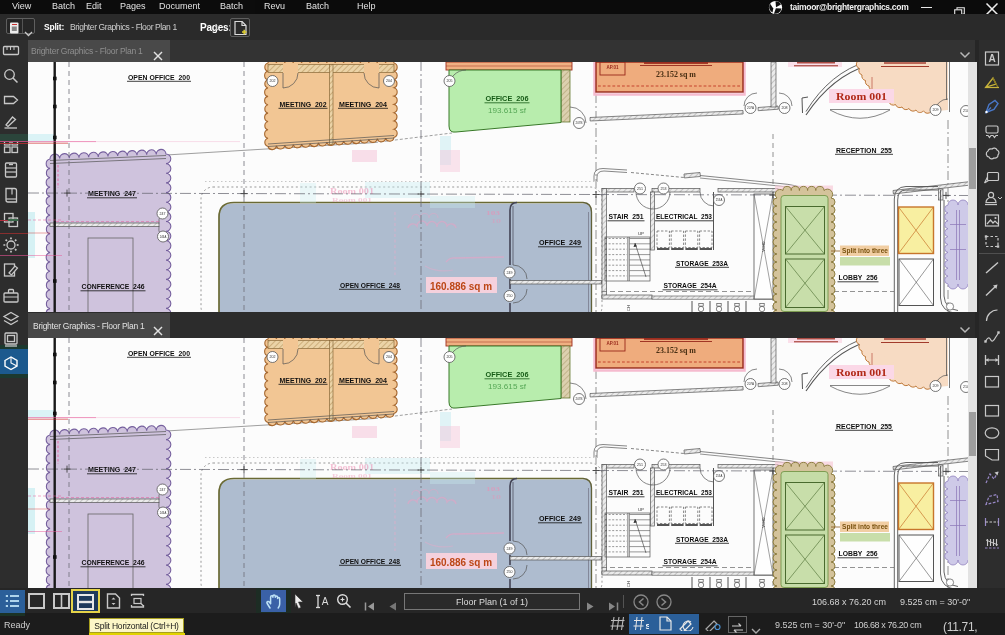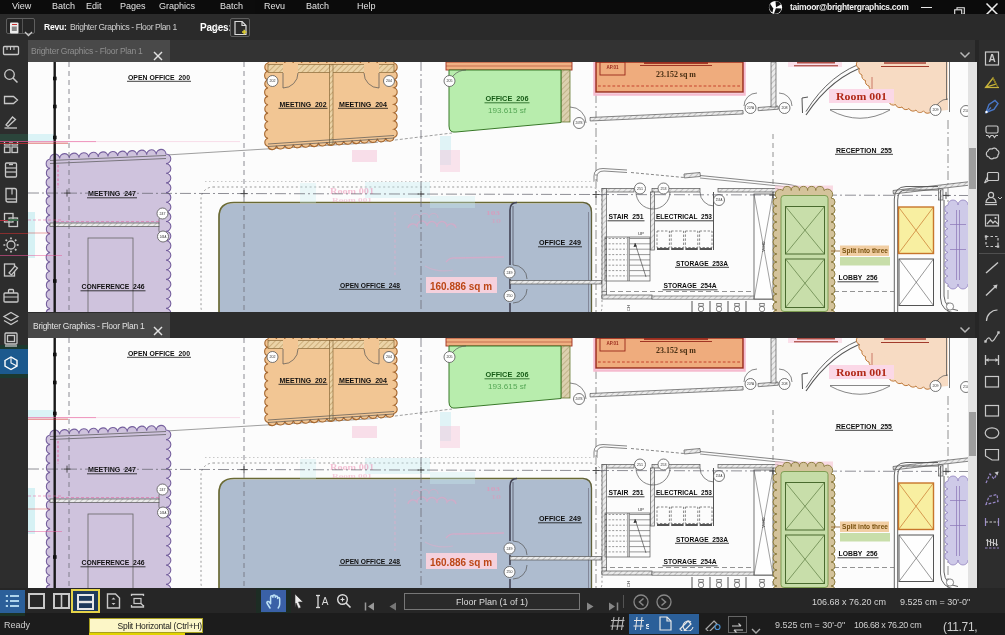"Graphics" span.abs { text: Graphics -> Document }
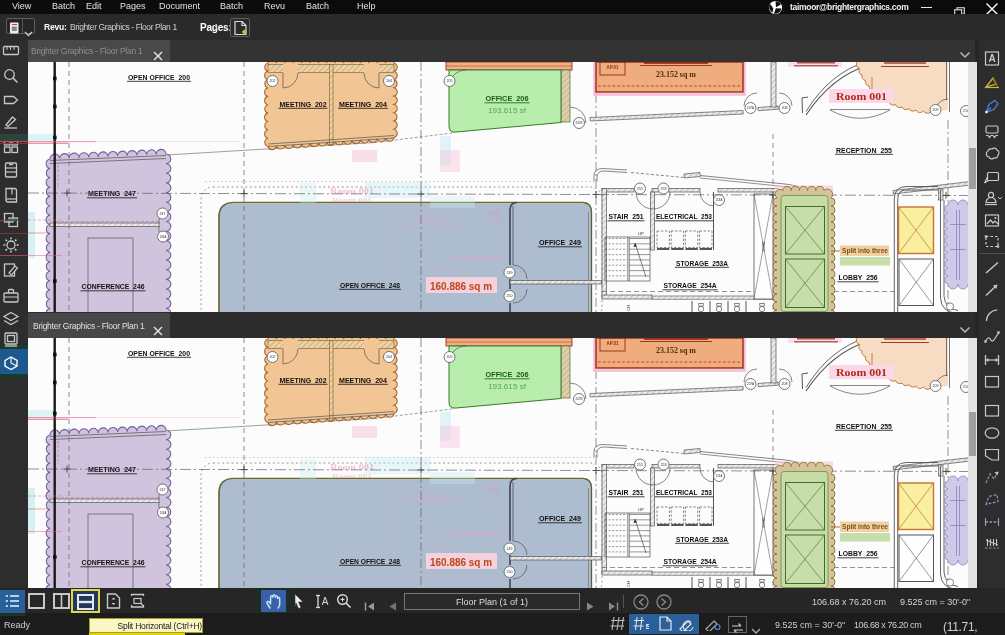"Revu:" span.abs { text: Revu -> Split }
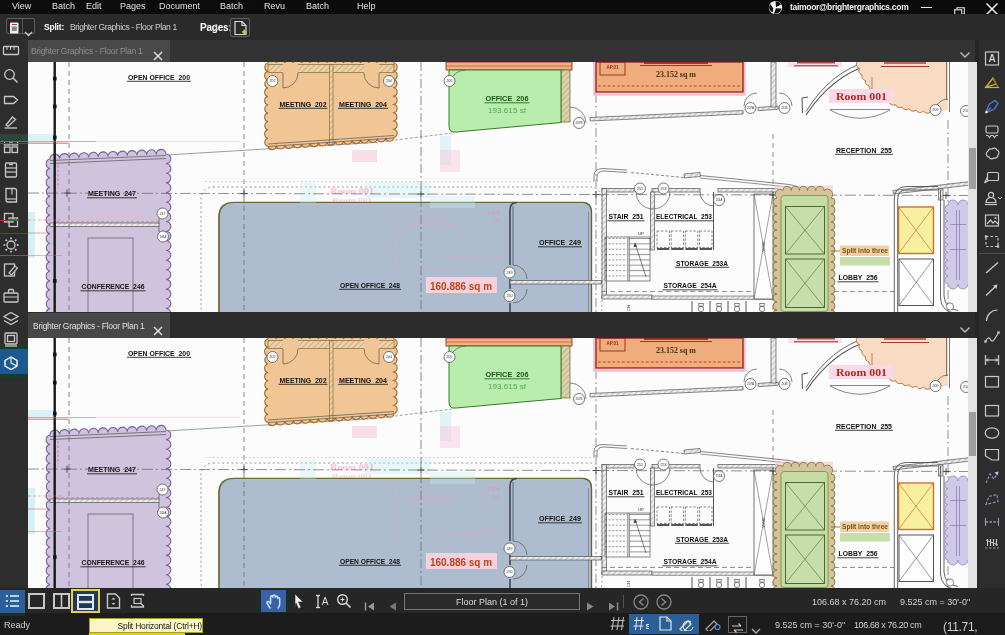"Split Horizontal (Ctrl+H)" div.abs { text-align: right -> center; width: 114px -> 95px }
